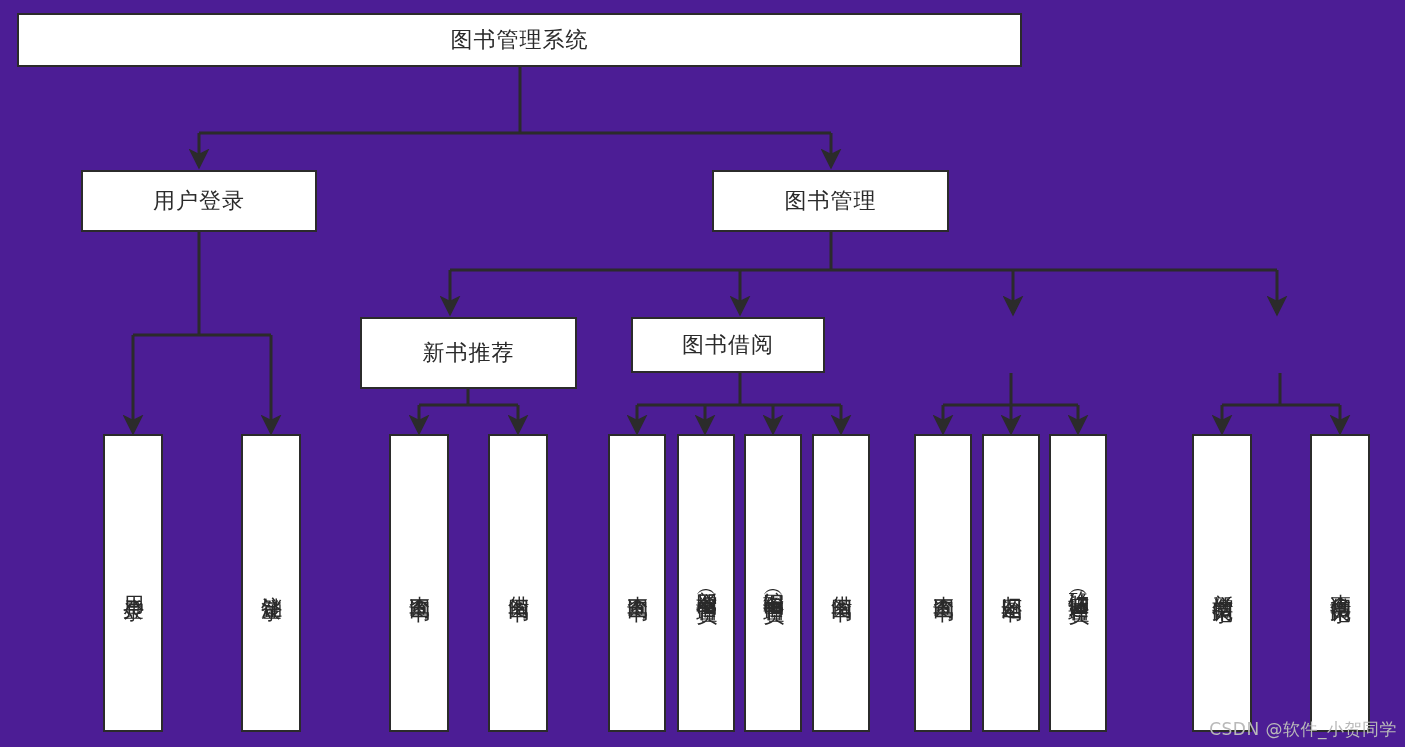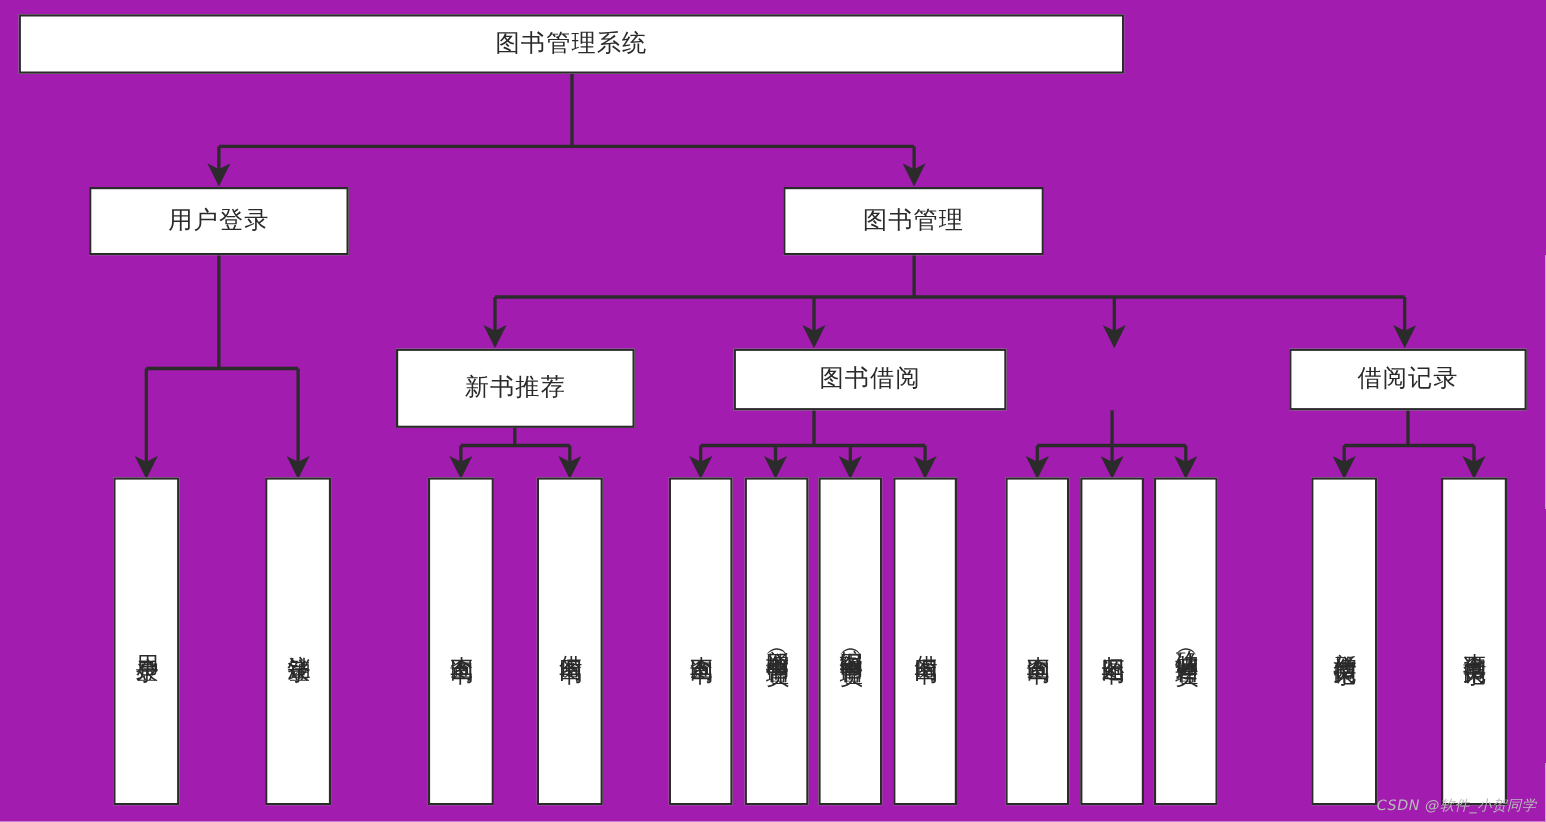"图书管理系统" #canvas { background: #a21caf -> #4c1d95 }
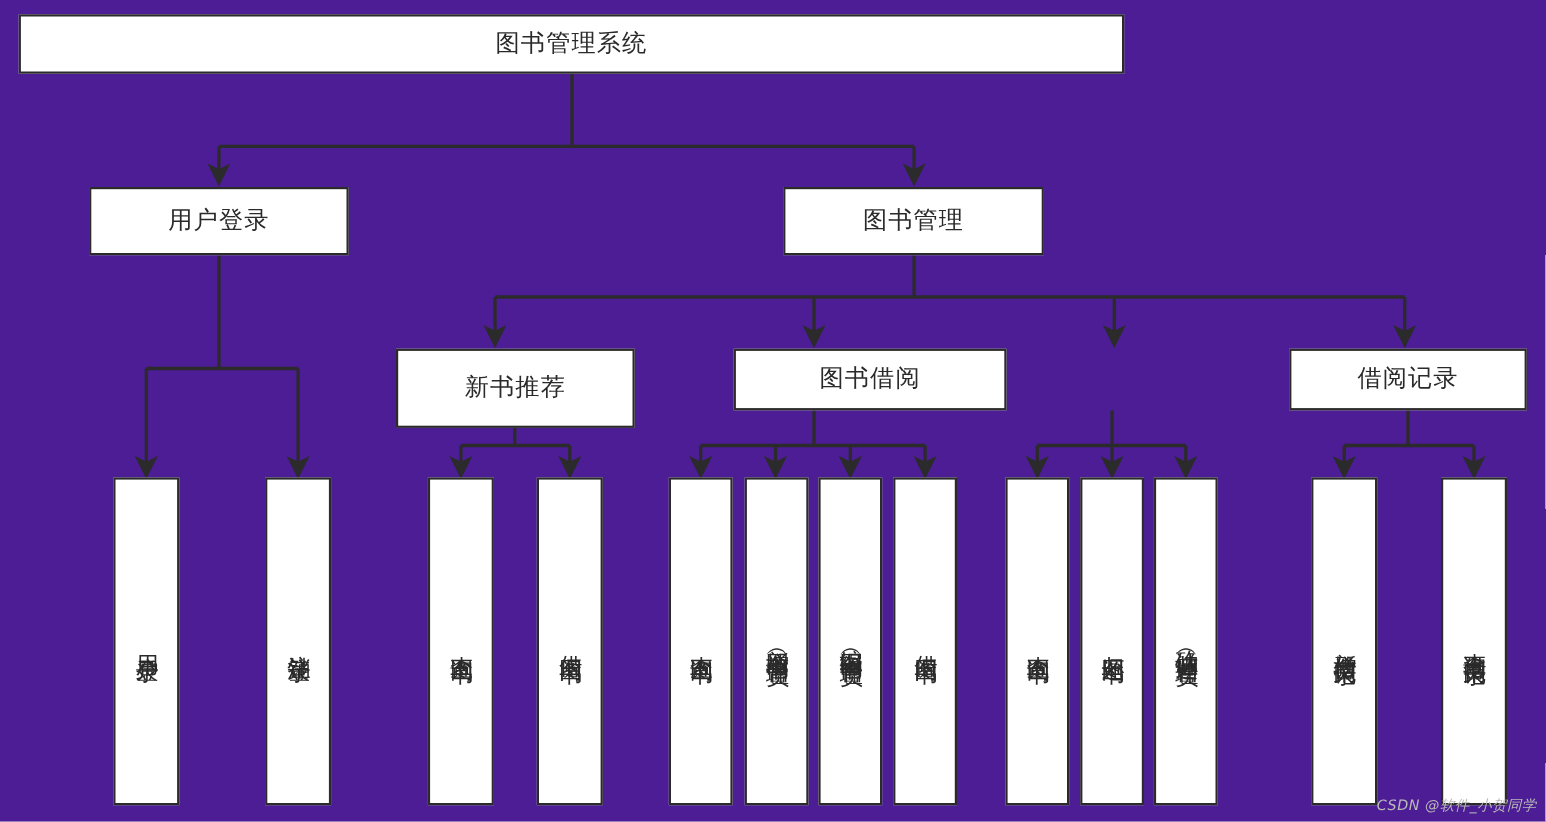"图书借阅" div.node { left: 667px -> 631px; width: 248px -> 194px }
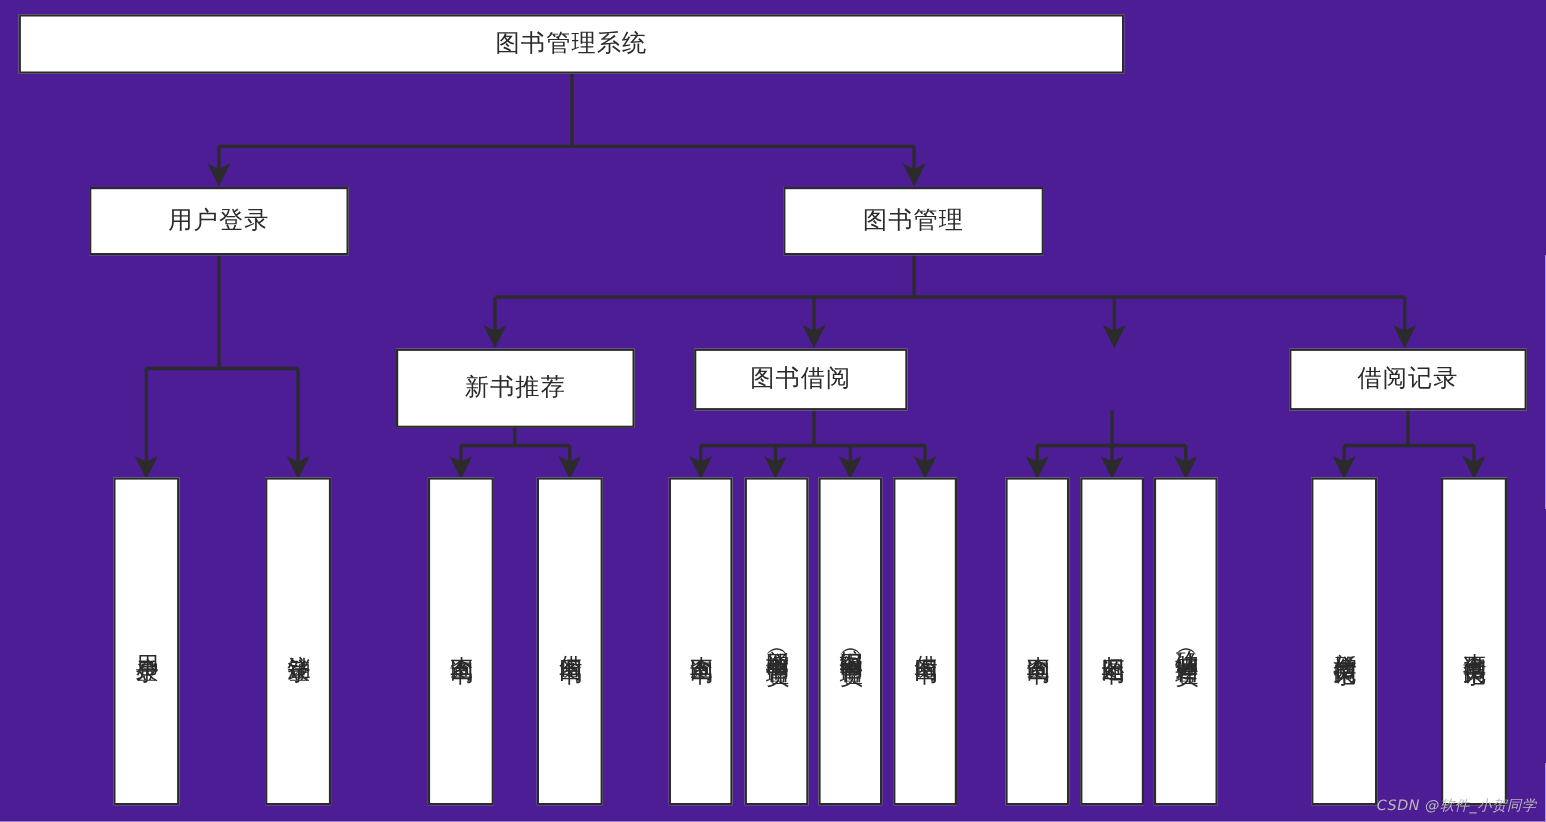"借阅记录" div.node { html: <div> <span>借阅记录</span> </div> -> none }
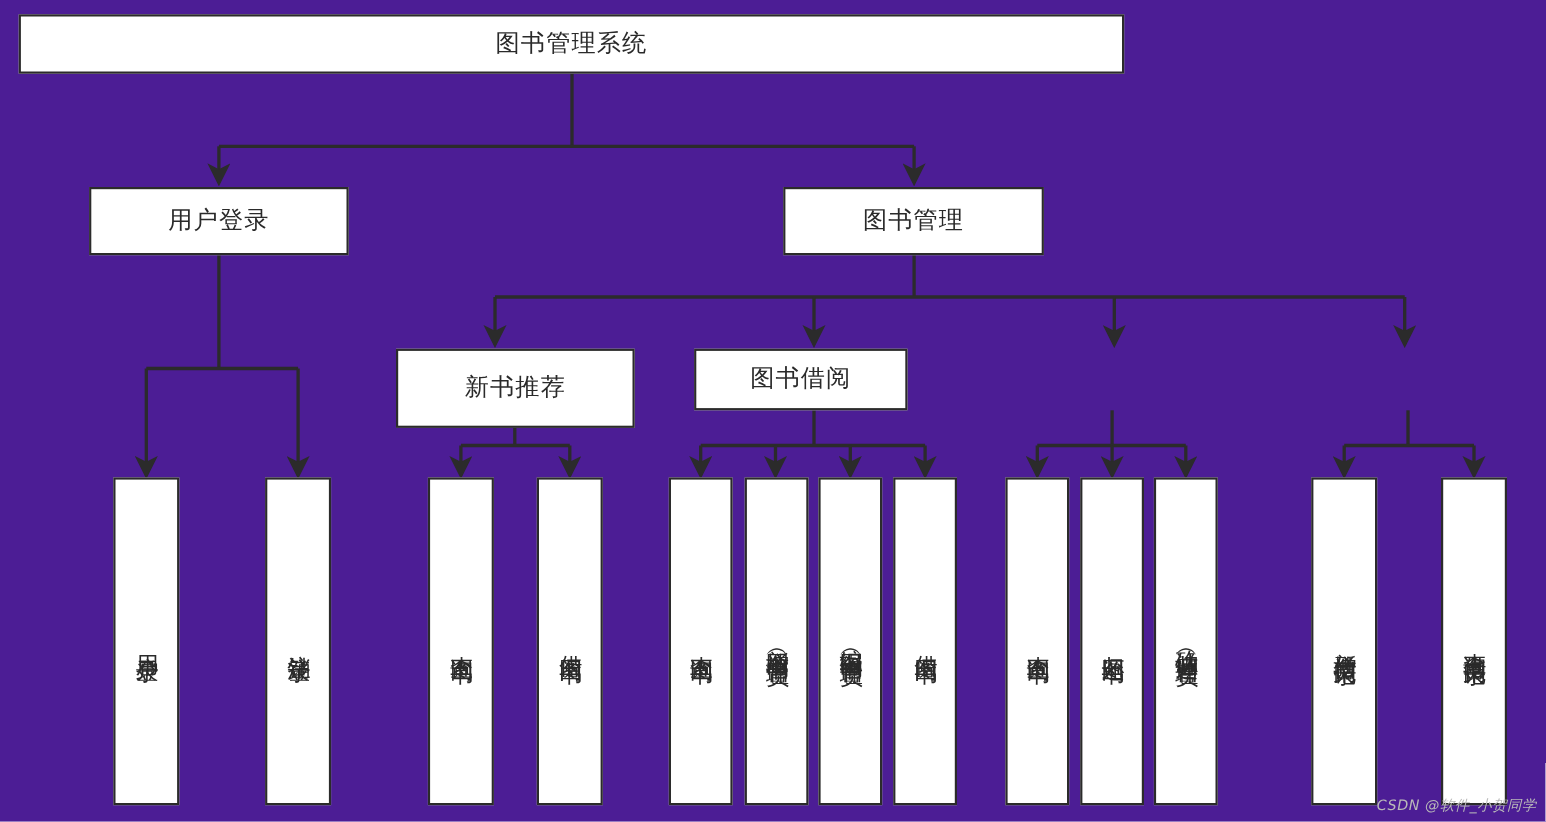"CSDN @软件_小贺同学" #watermark { font-size: 13px -> 17px; font-style: italic -> none }
